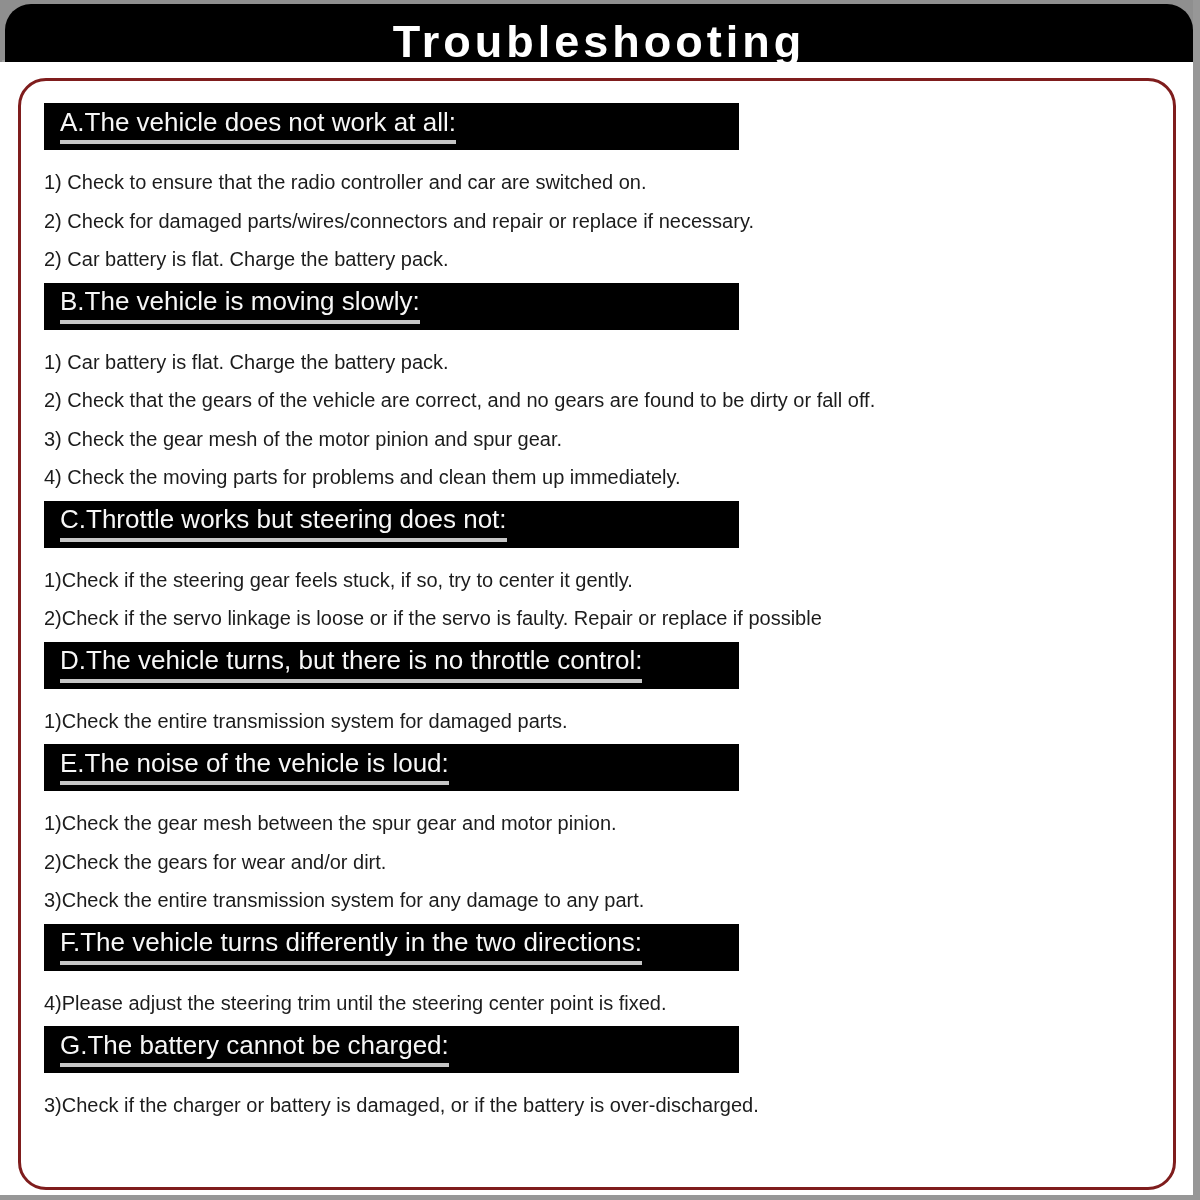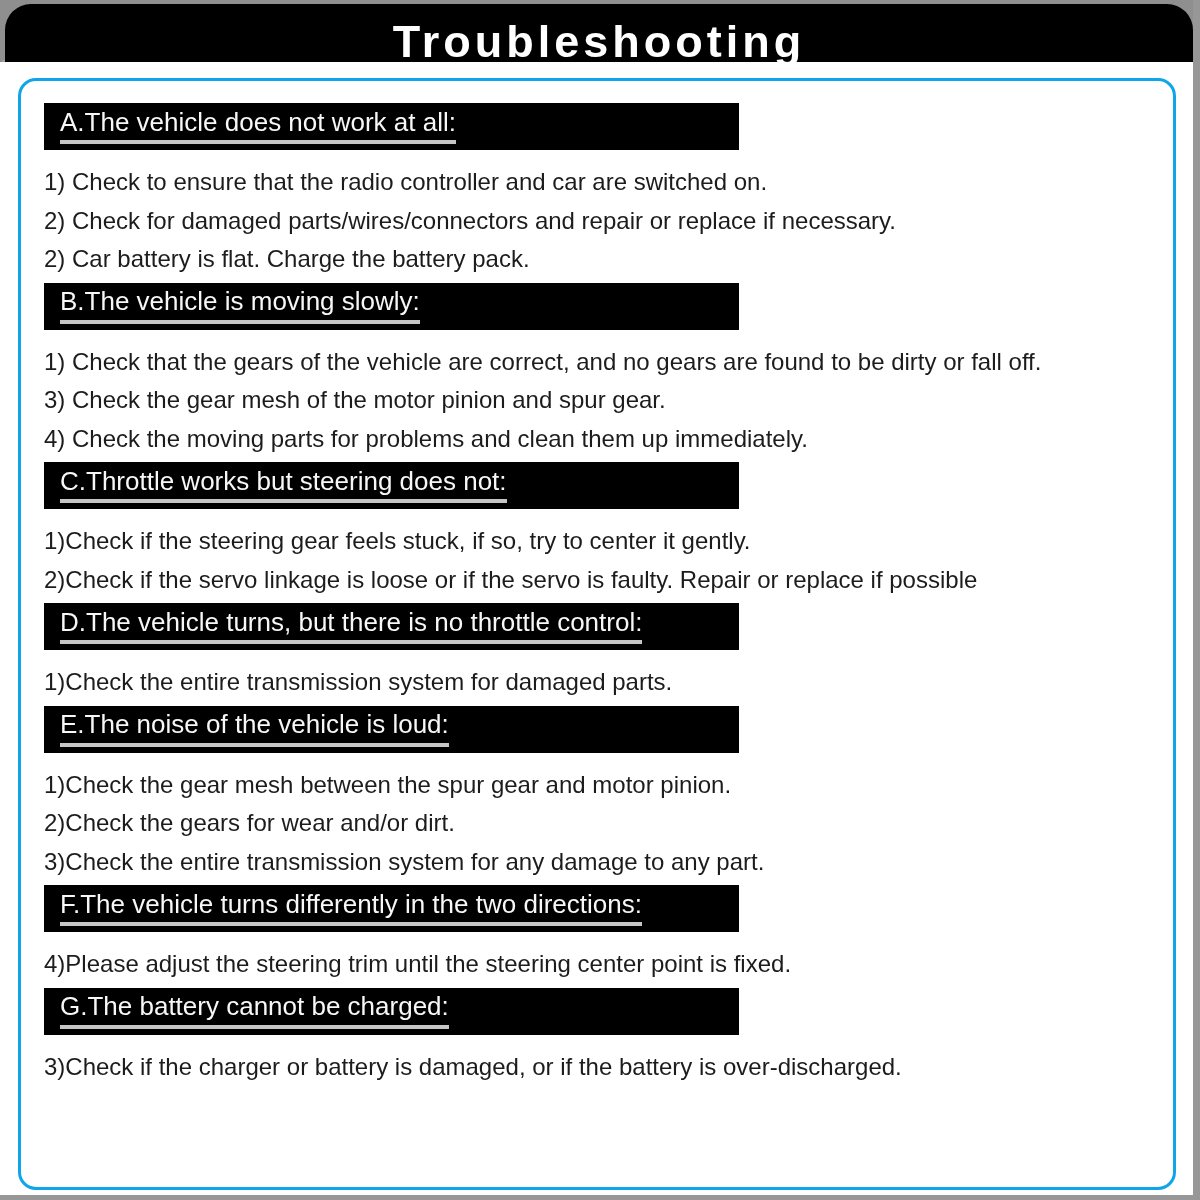"A.The vehicle does not work" .content-box { border: 3px solid #0ea5e9 -> 3px solid #7f1d1d; border-radius: 18px -> 28px }
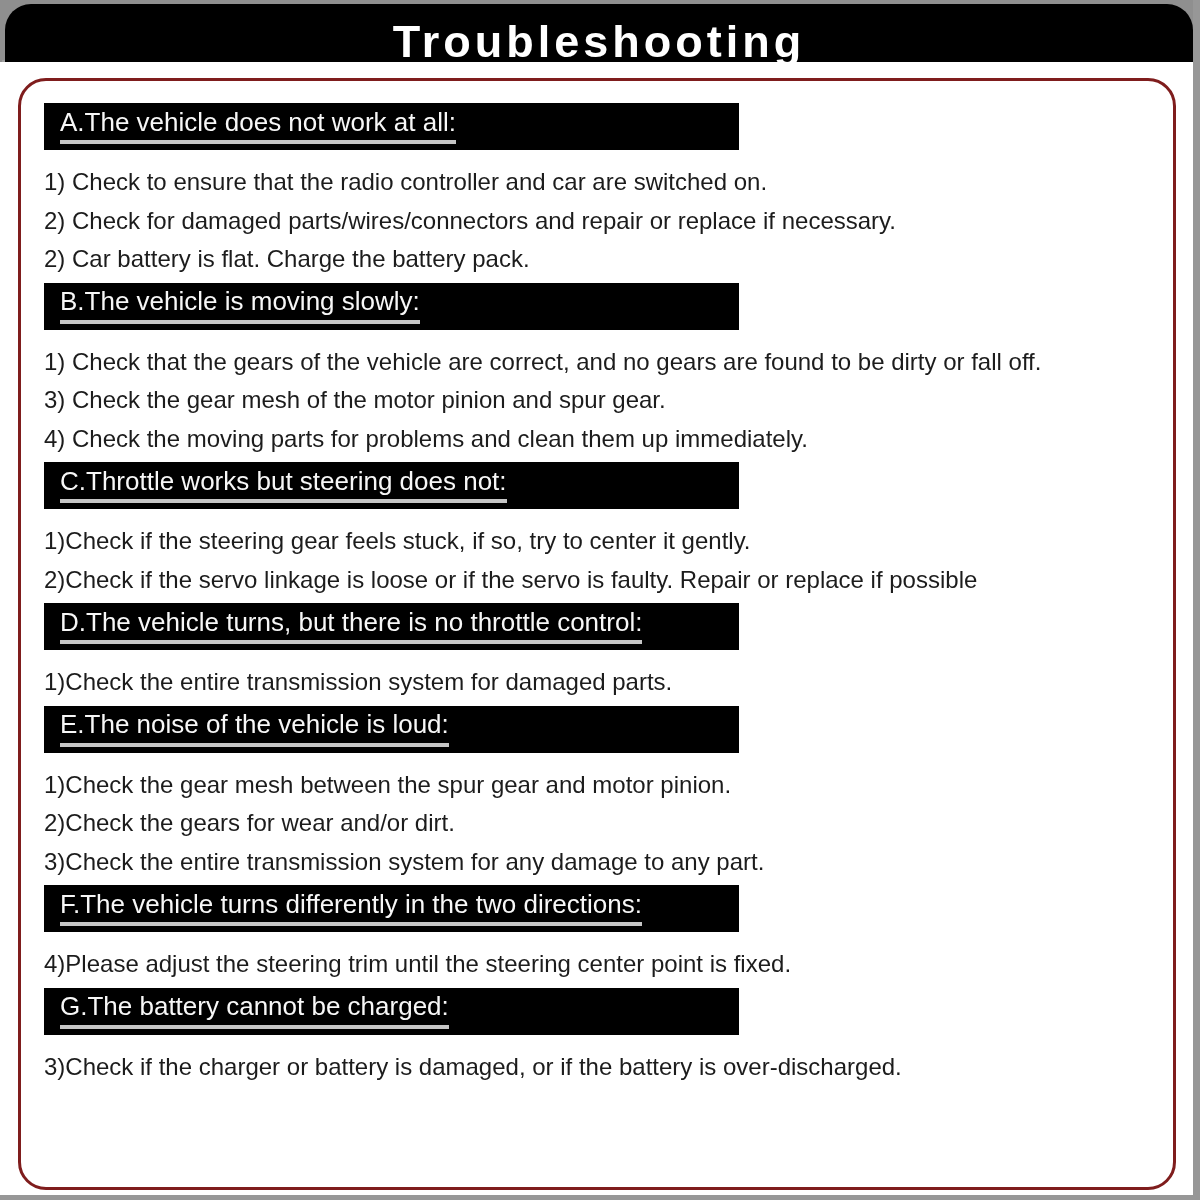"1) Check to ensure that" .item-line { font-size: 24px -> 20px }
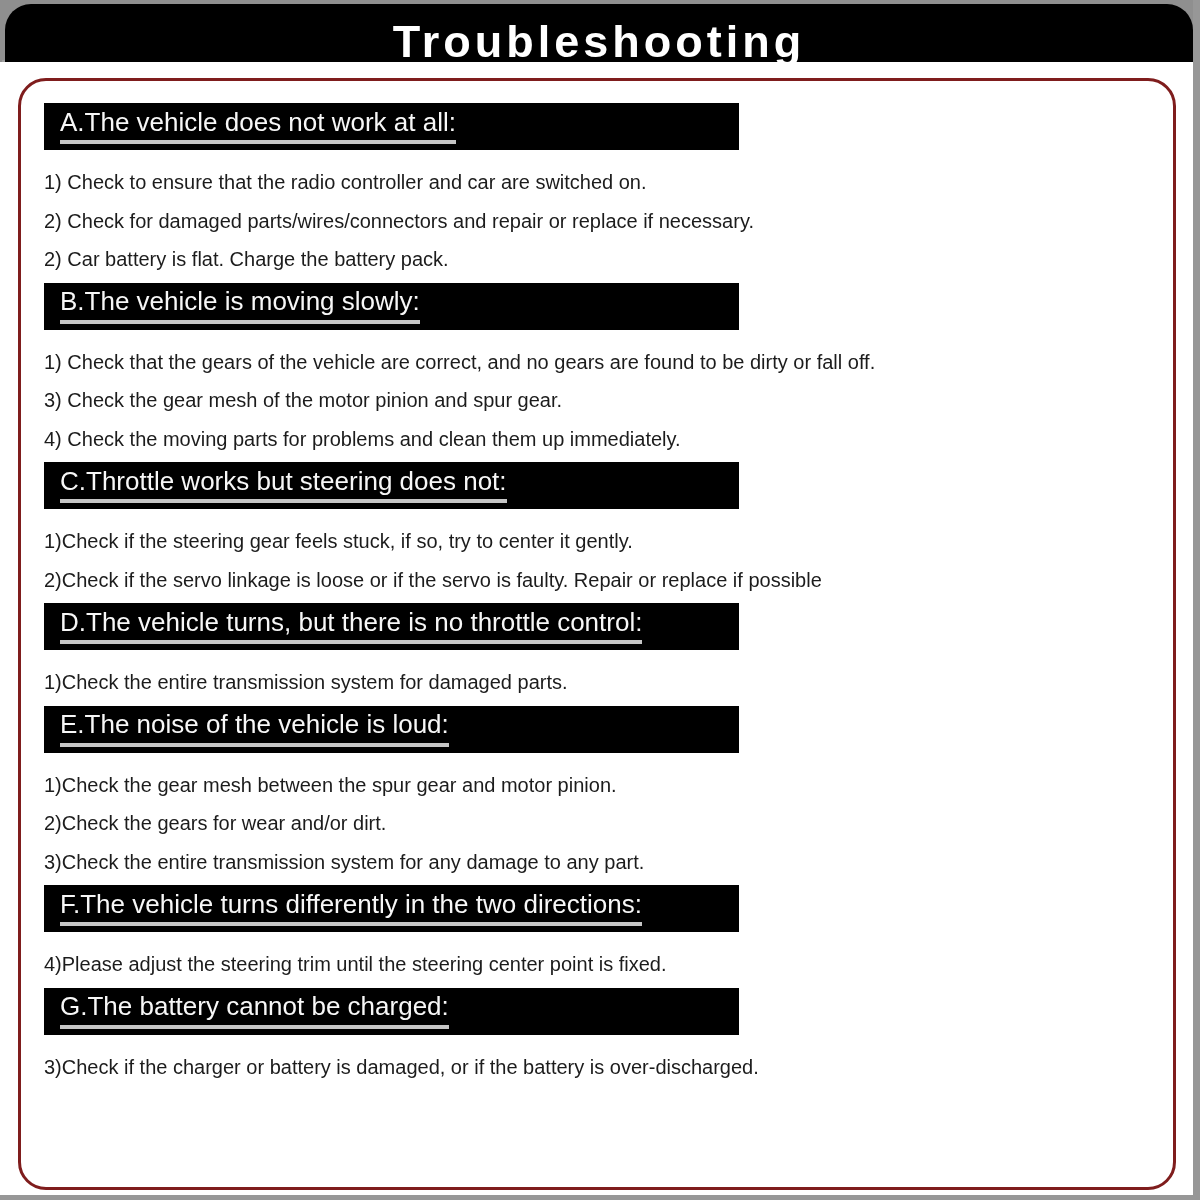"1) Car battery is flat." div.item-line { html: none -> <div>1) Car battery is flat. Charge the battery pack.</div> }
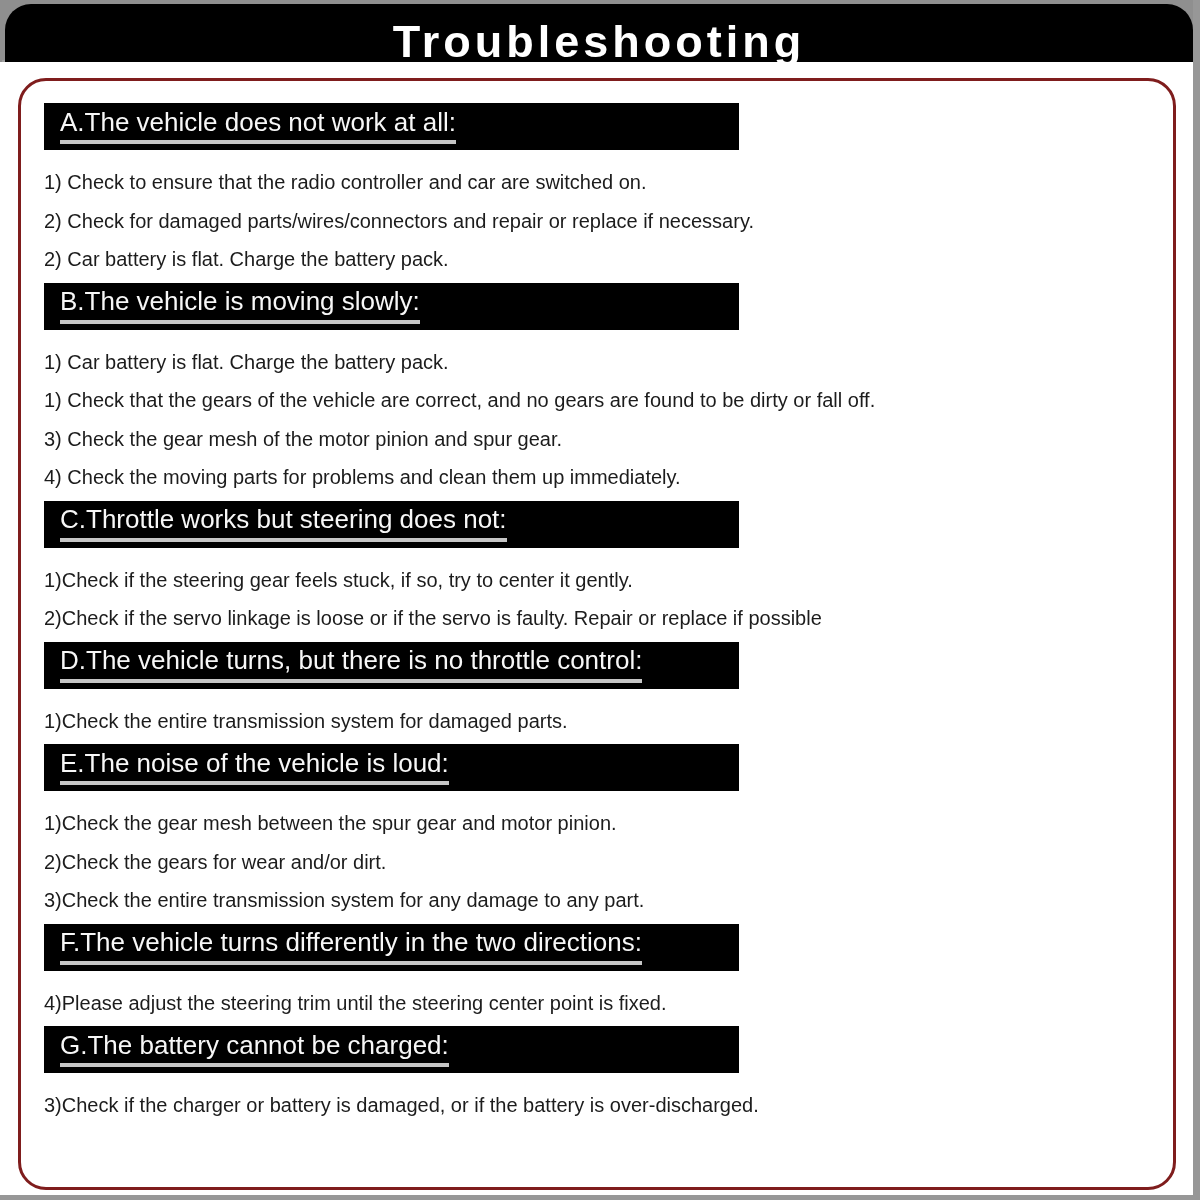"1) Check that the gears" div.item-line { text: 1 -> 2 }
